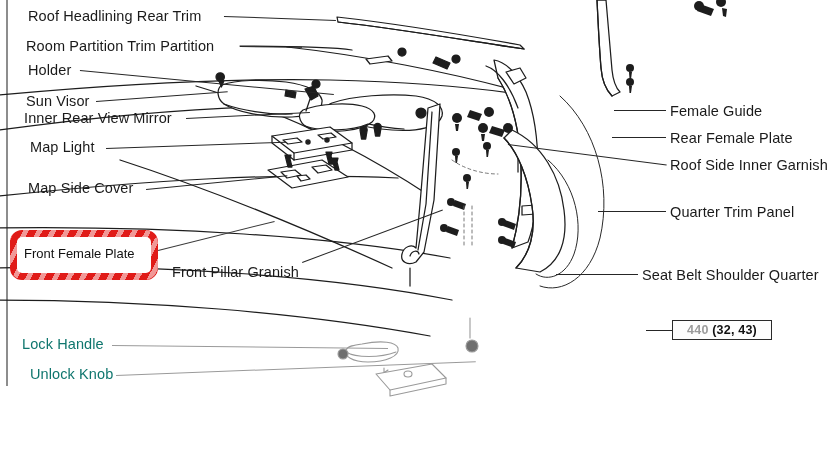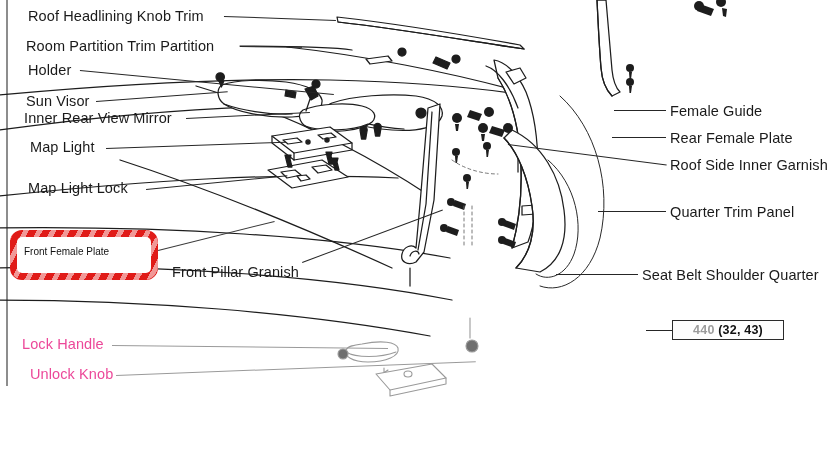"Roof Headlining Knob Trim" div.lbl { text: Knob -> Rear }
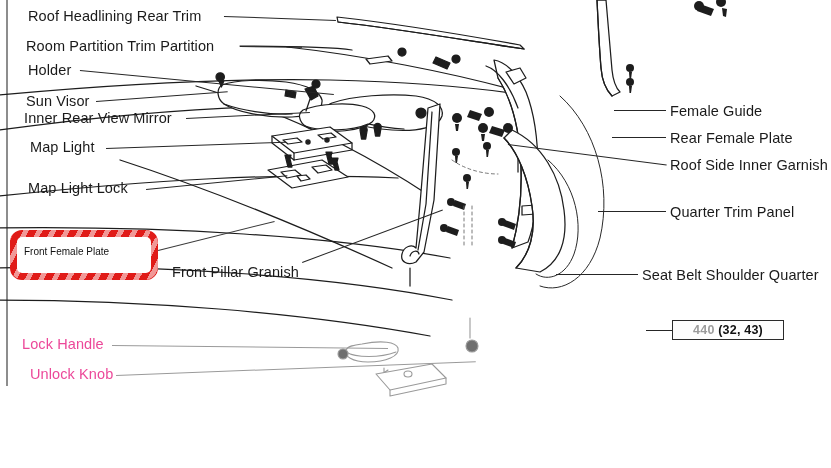"Map Light Lock" div.lbl { text: Light Lock -> Side Cover }
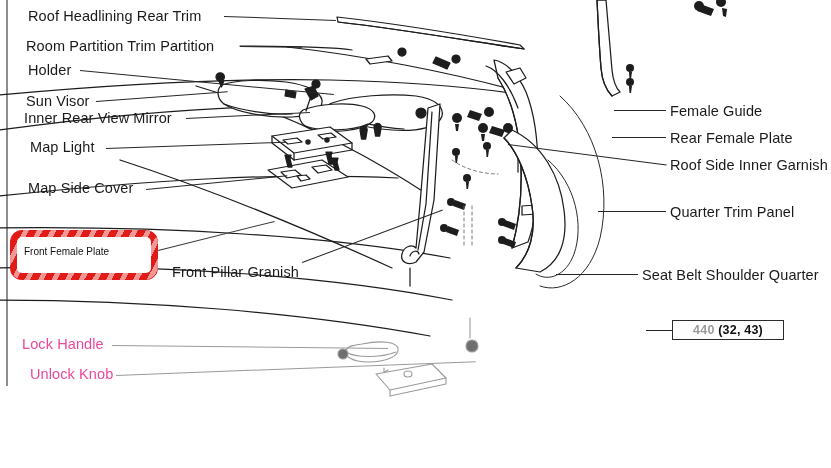"Front Female Plate" #hl-label { font-size: 10px -> 13px }
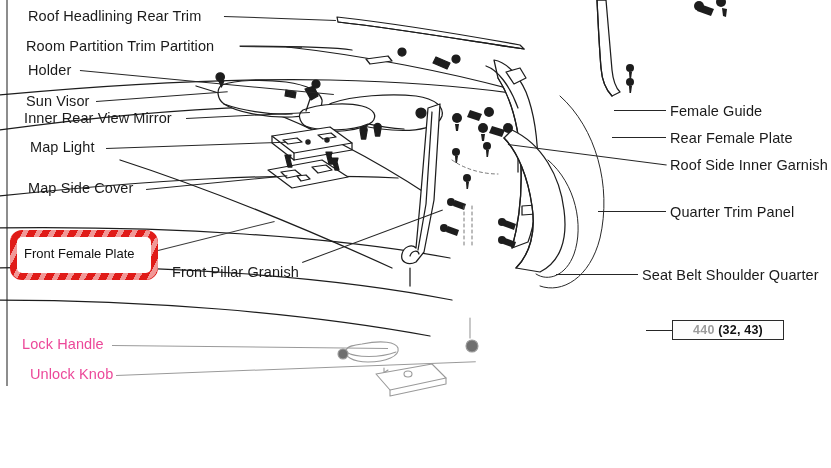"440 (32, 43)" #partbox { width: 112px -> 100px }
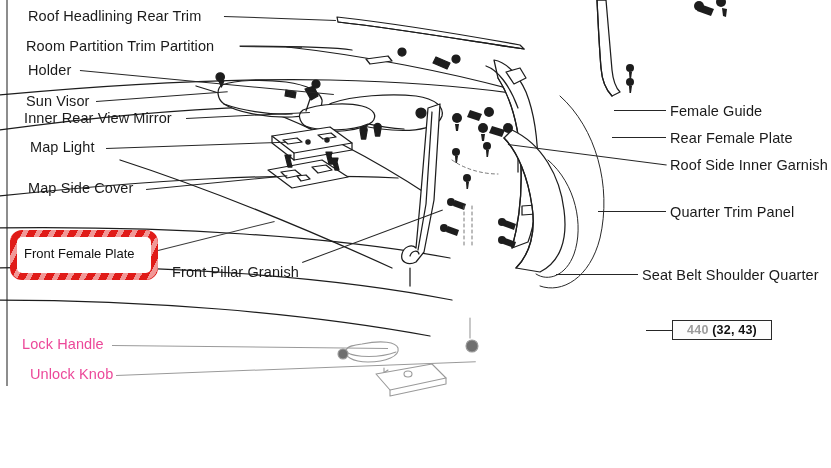"Lock Handle" .lbl.faded { color: #ec4899 -> #0f766e }
